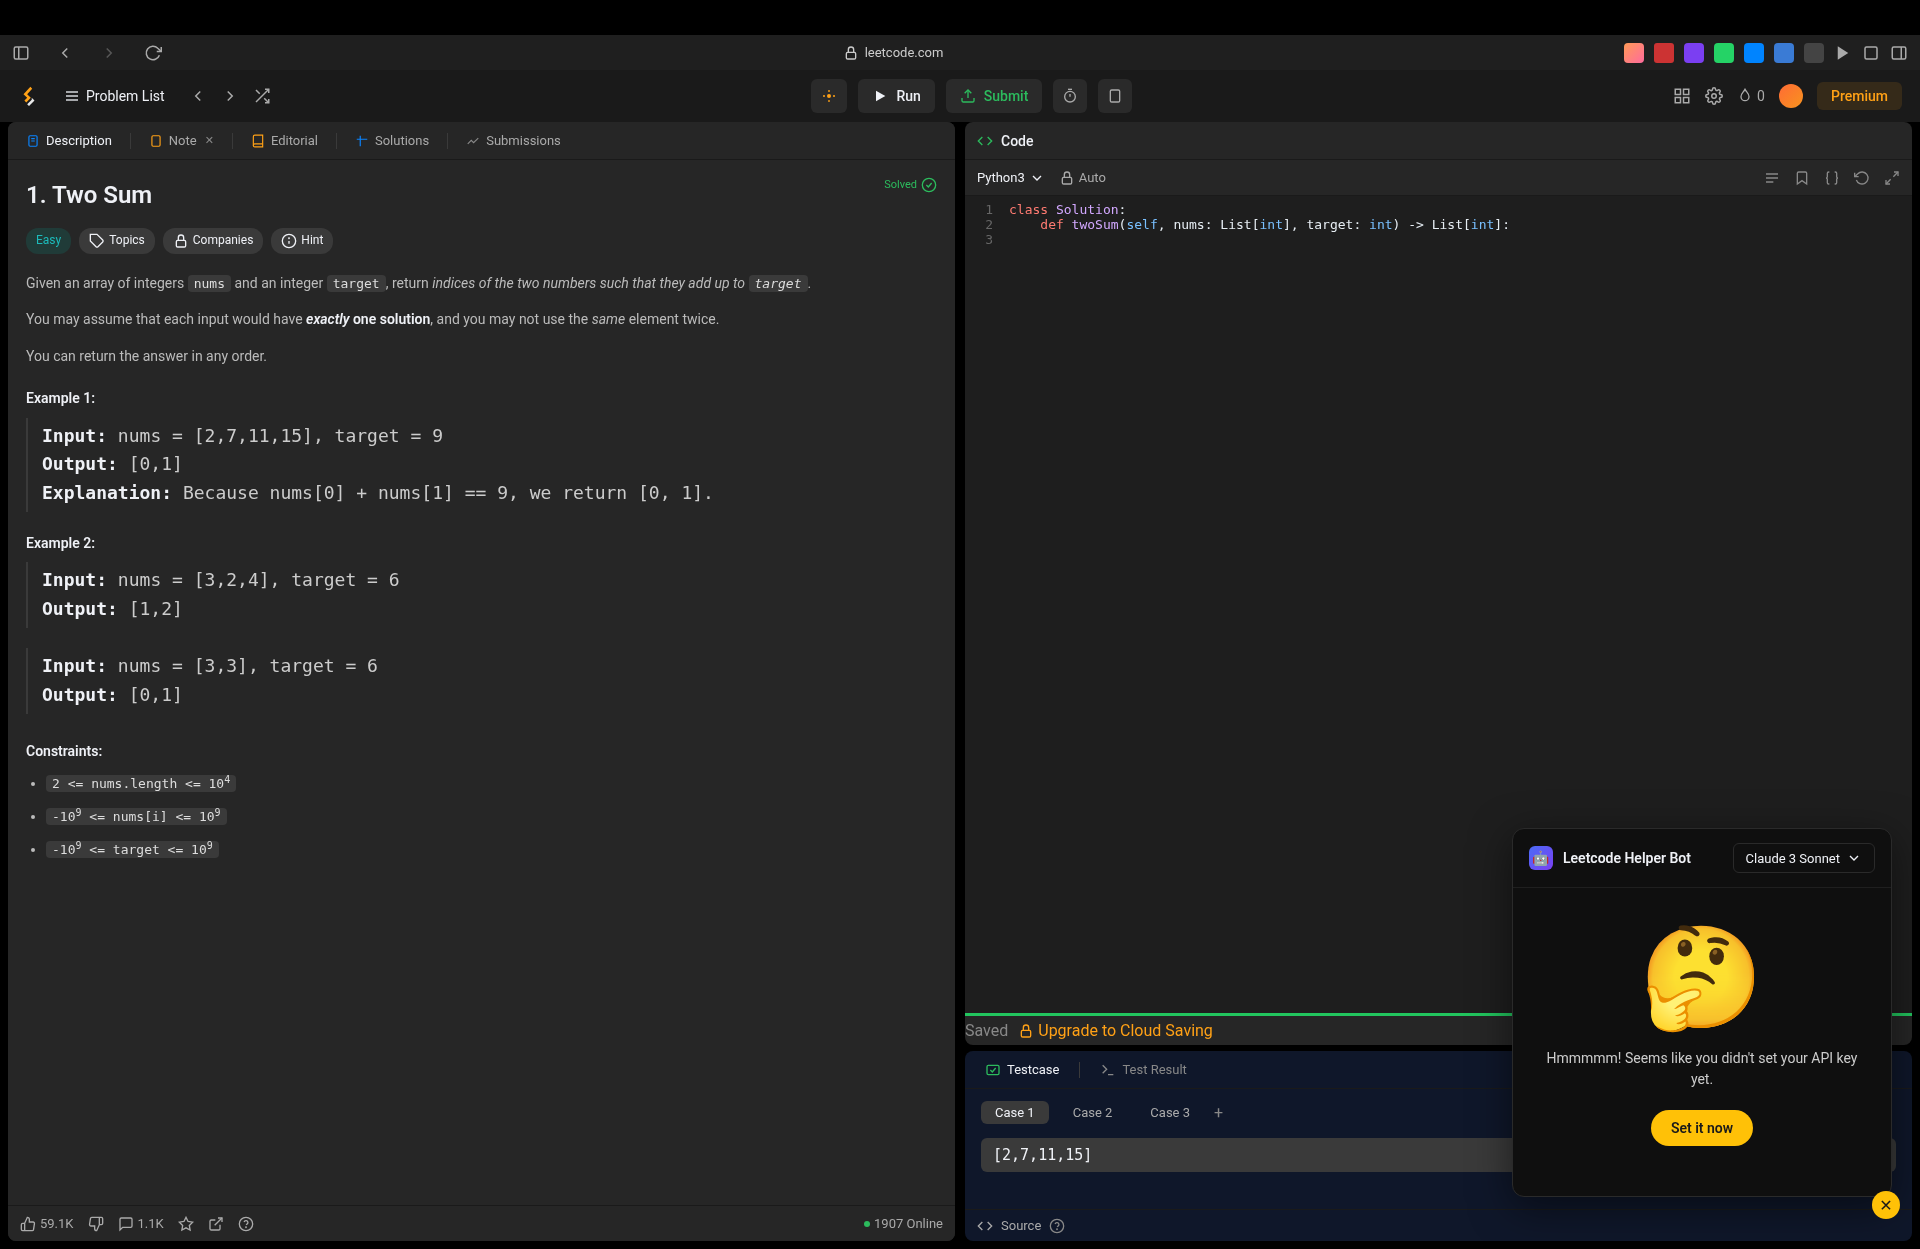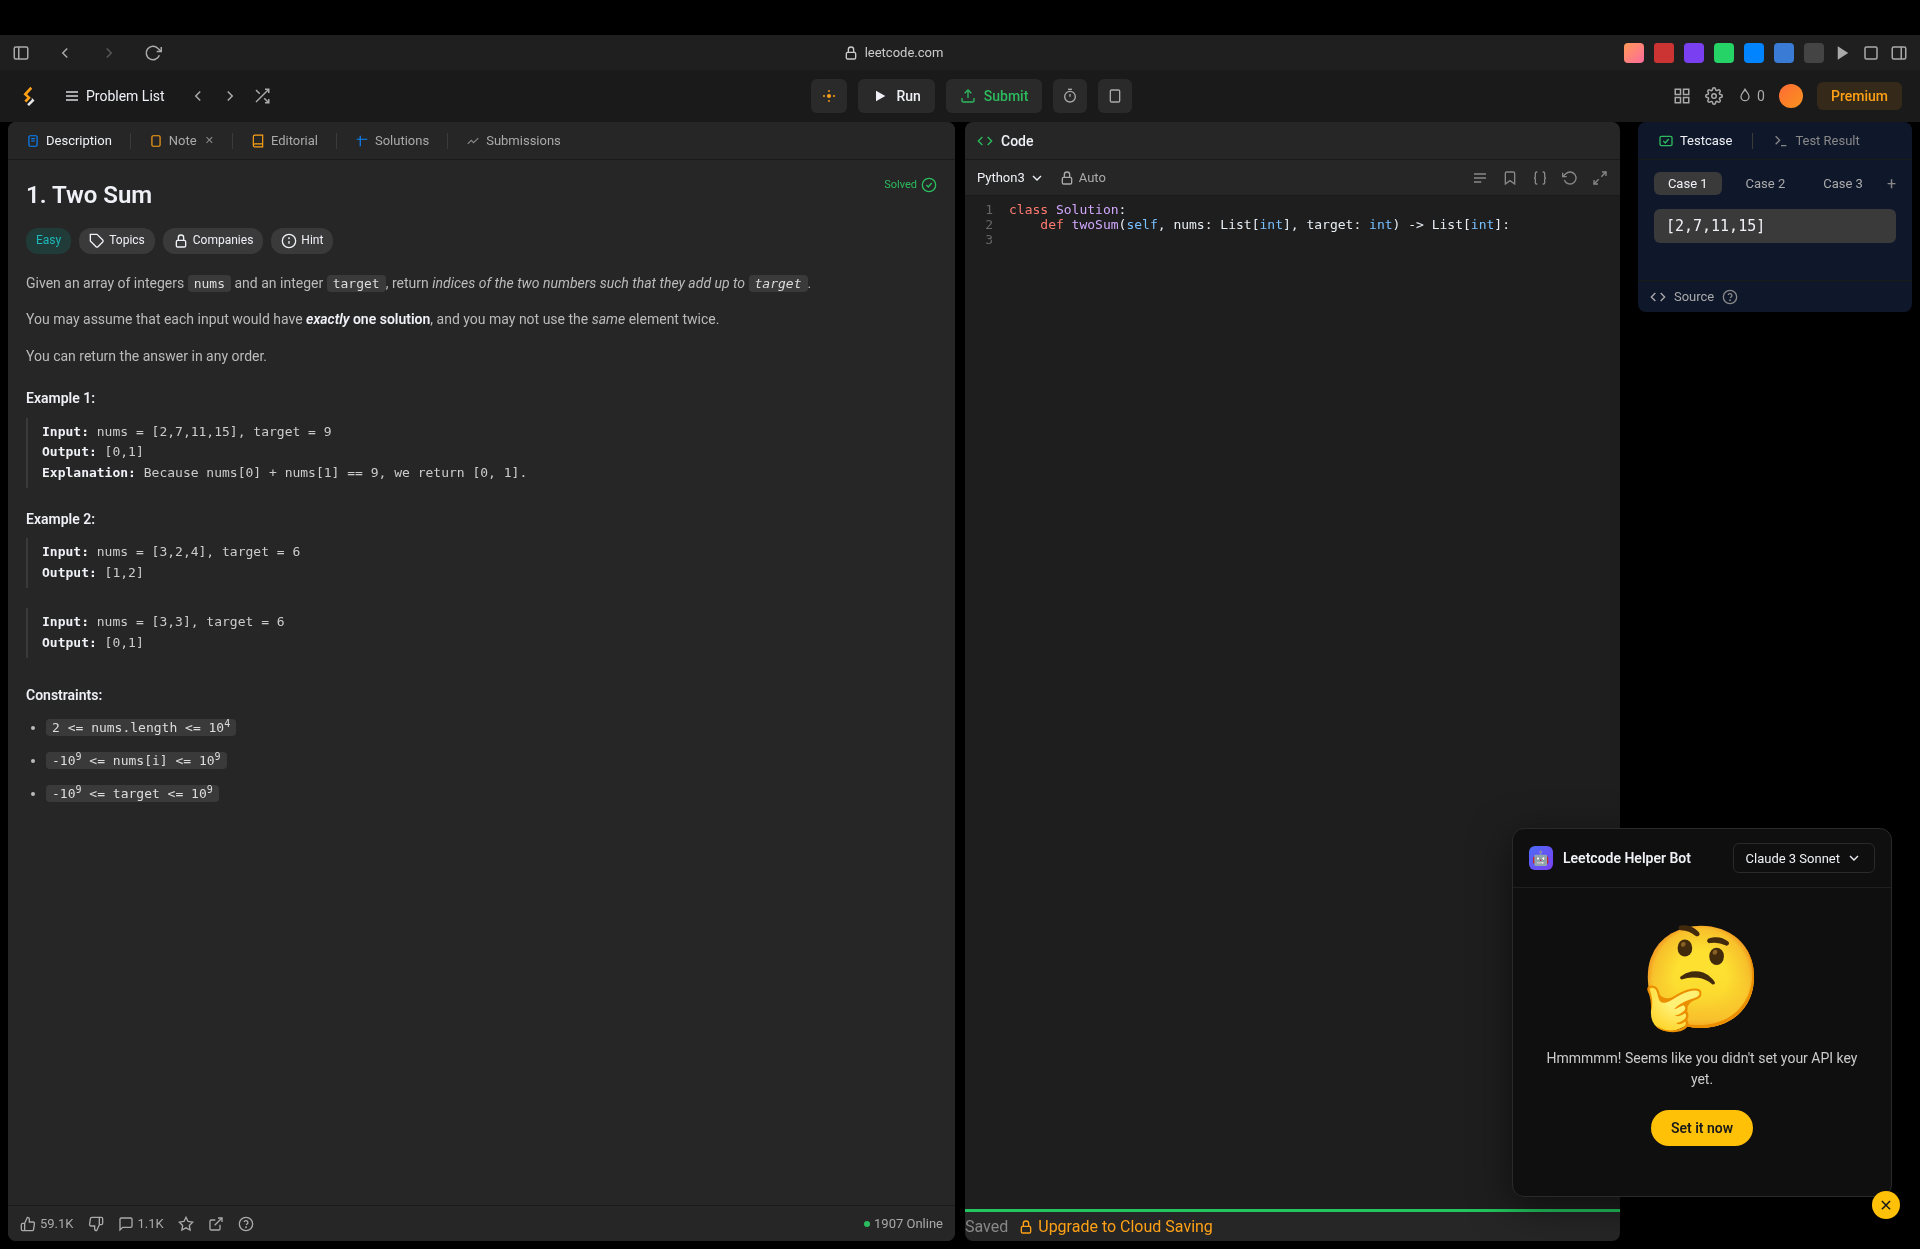"Code" .right-panel { flex-direction: row -> column; gap: 18px -> 6px }
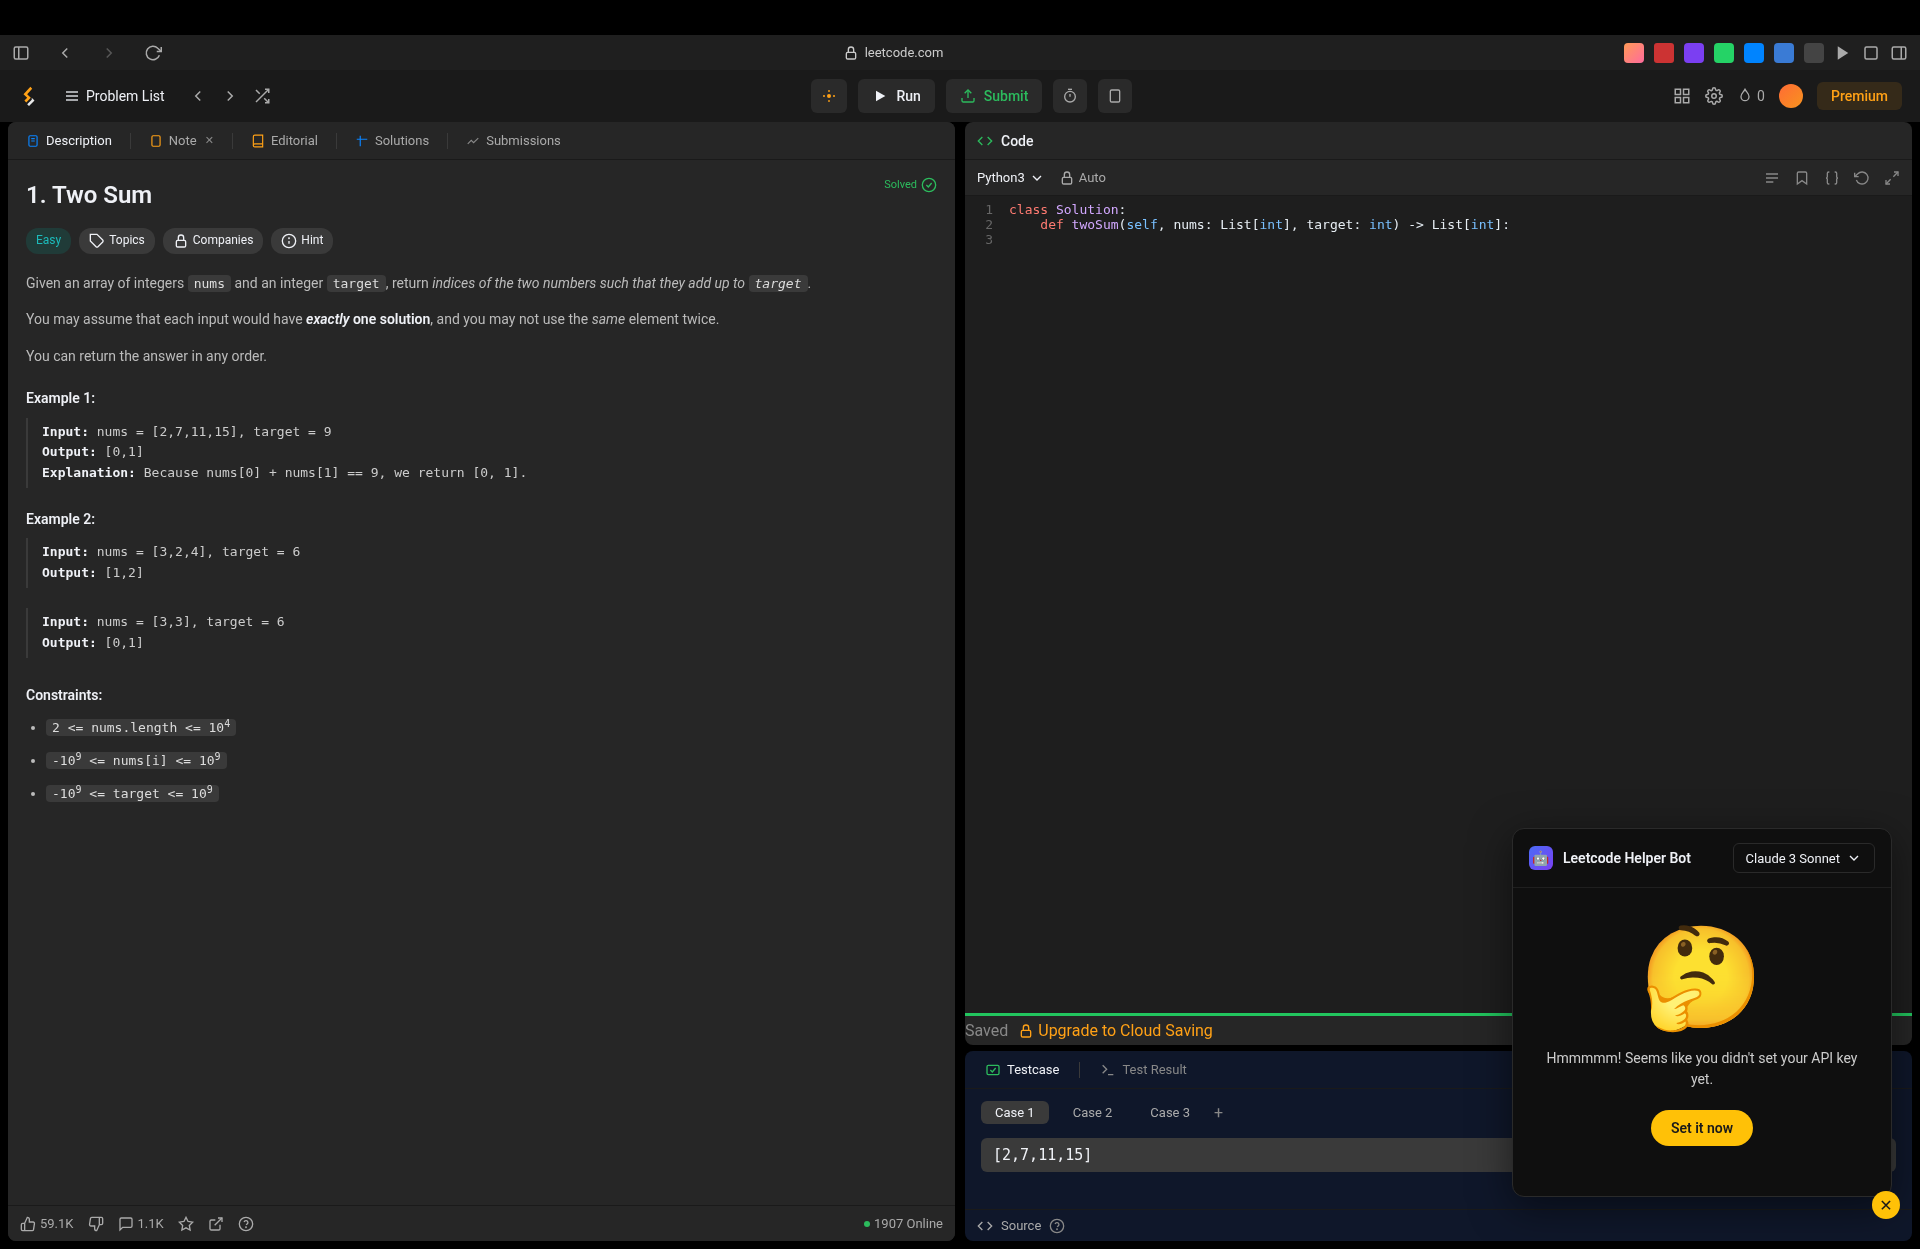"Input: nums = [2,7,11,15], target" .example-block { font-size: 13px -> 18px }
